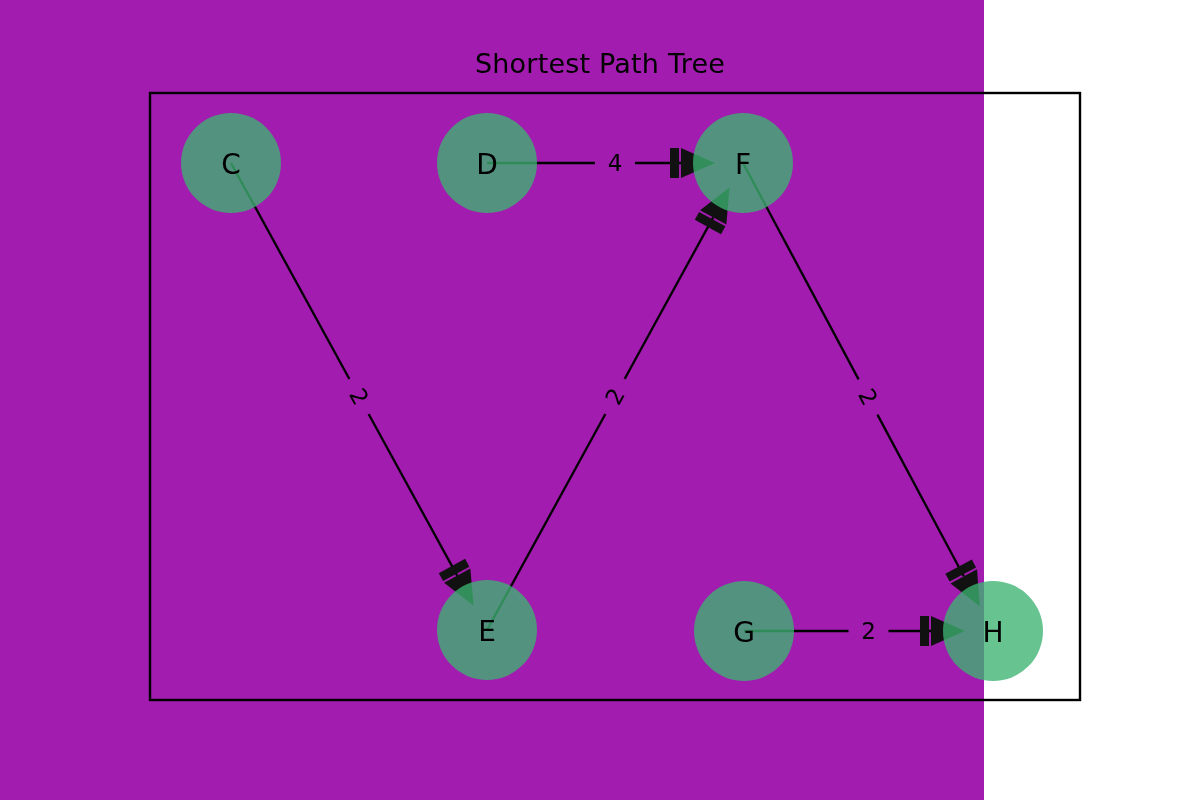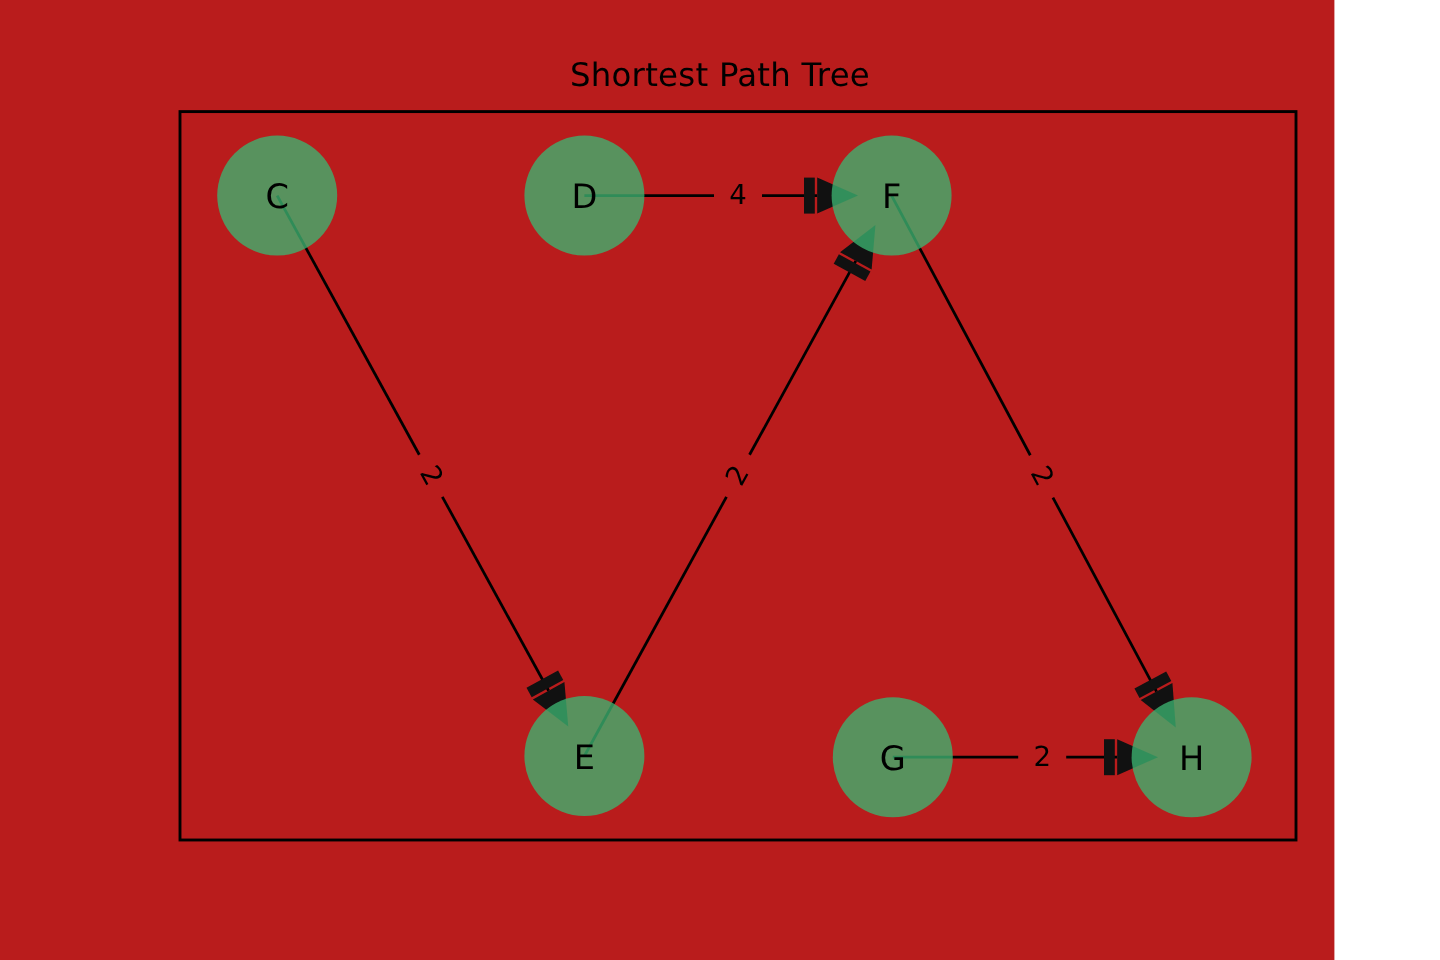"Shortest Path Tree" #figure { background: #b91c1c -> #a21caf; width: 1112px -> 984px }
